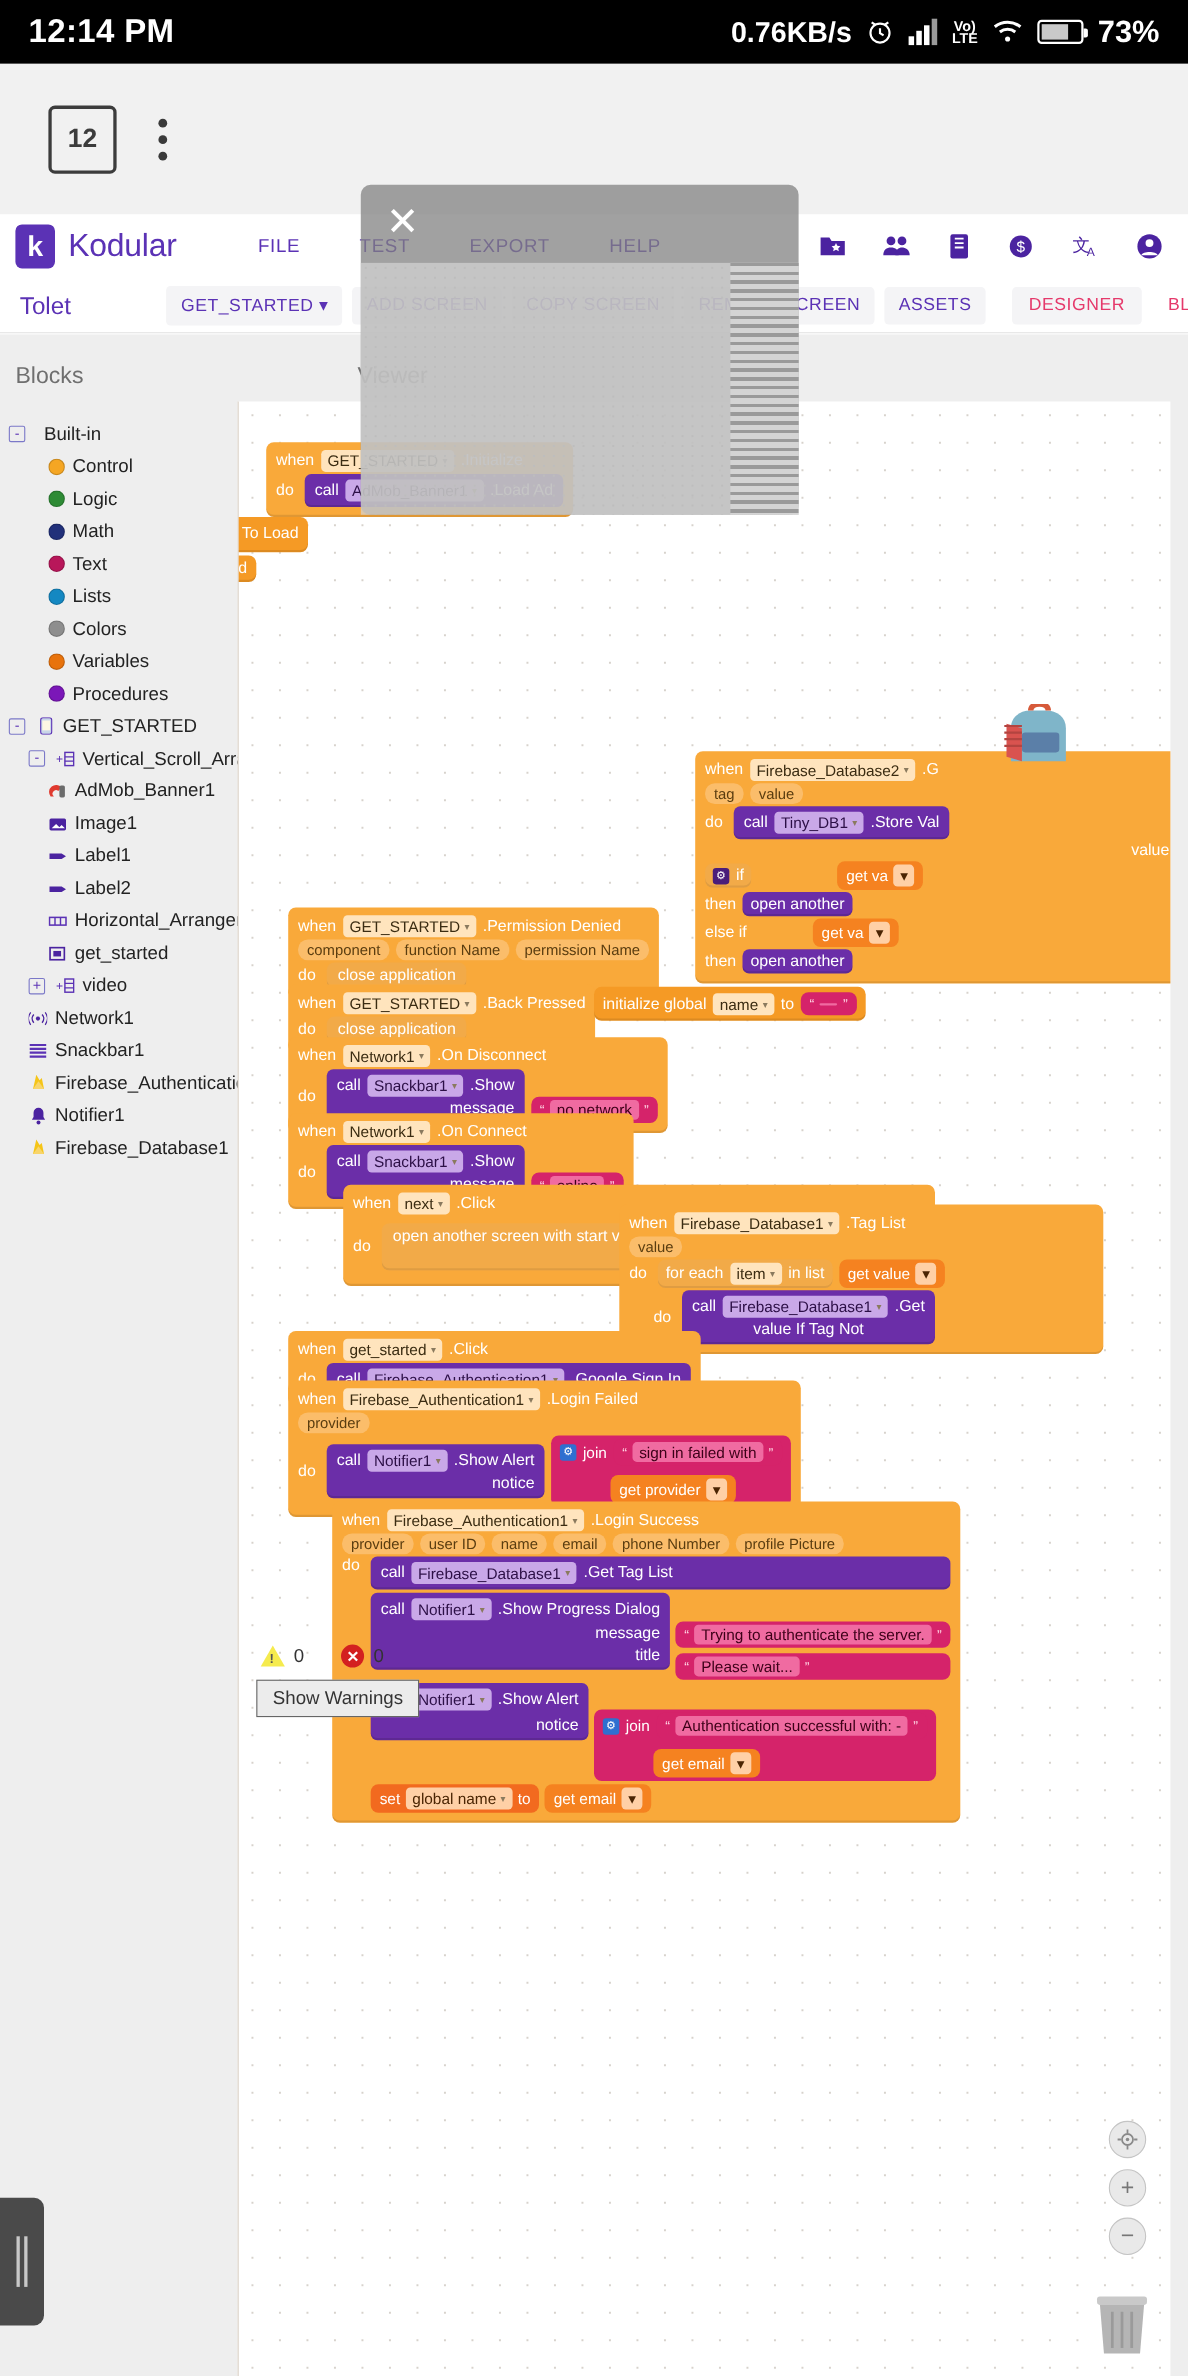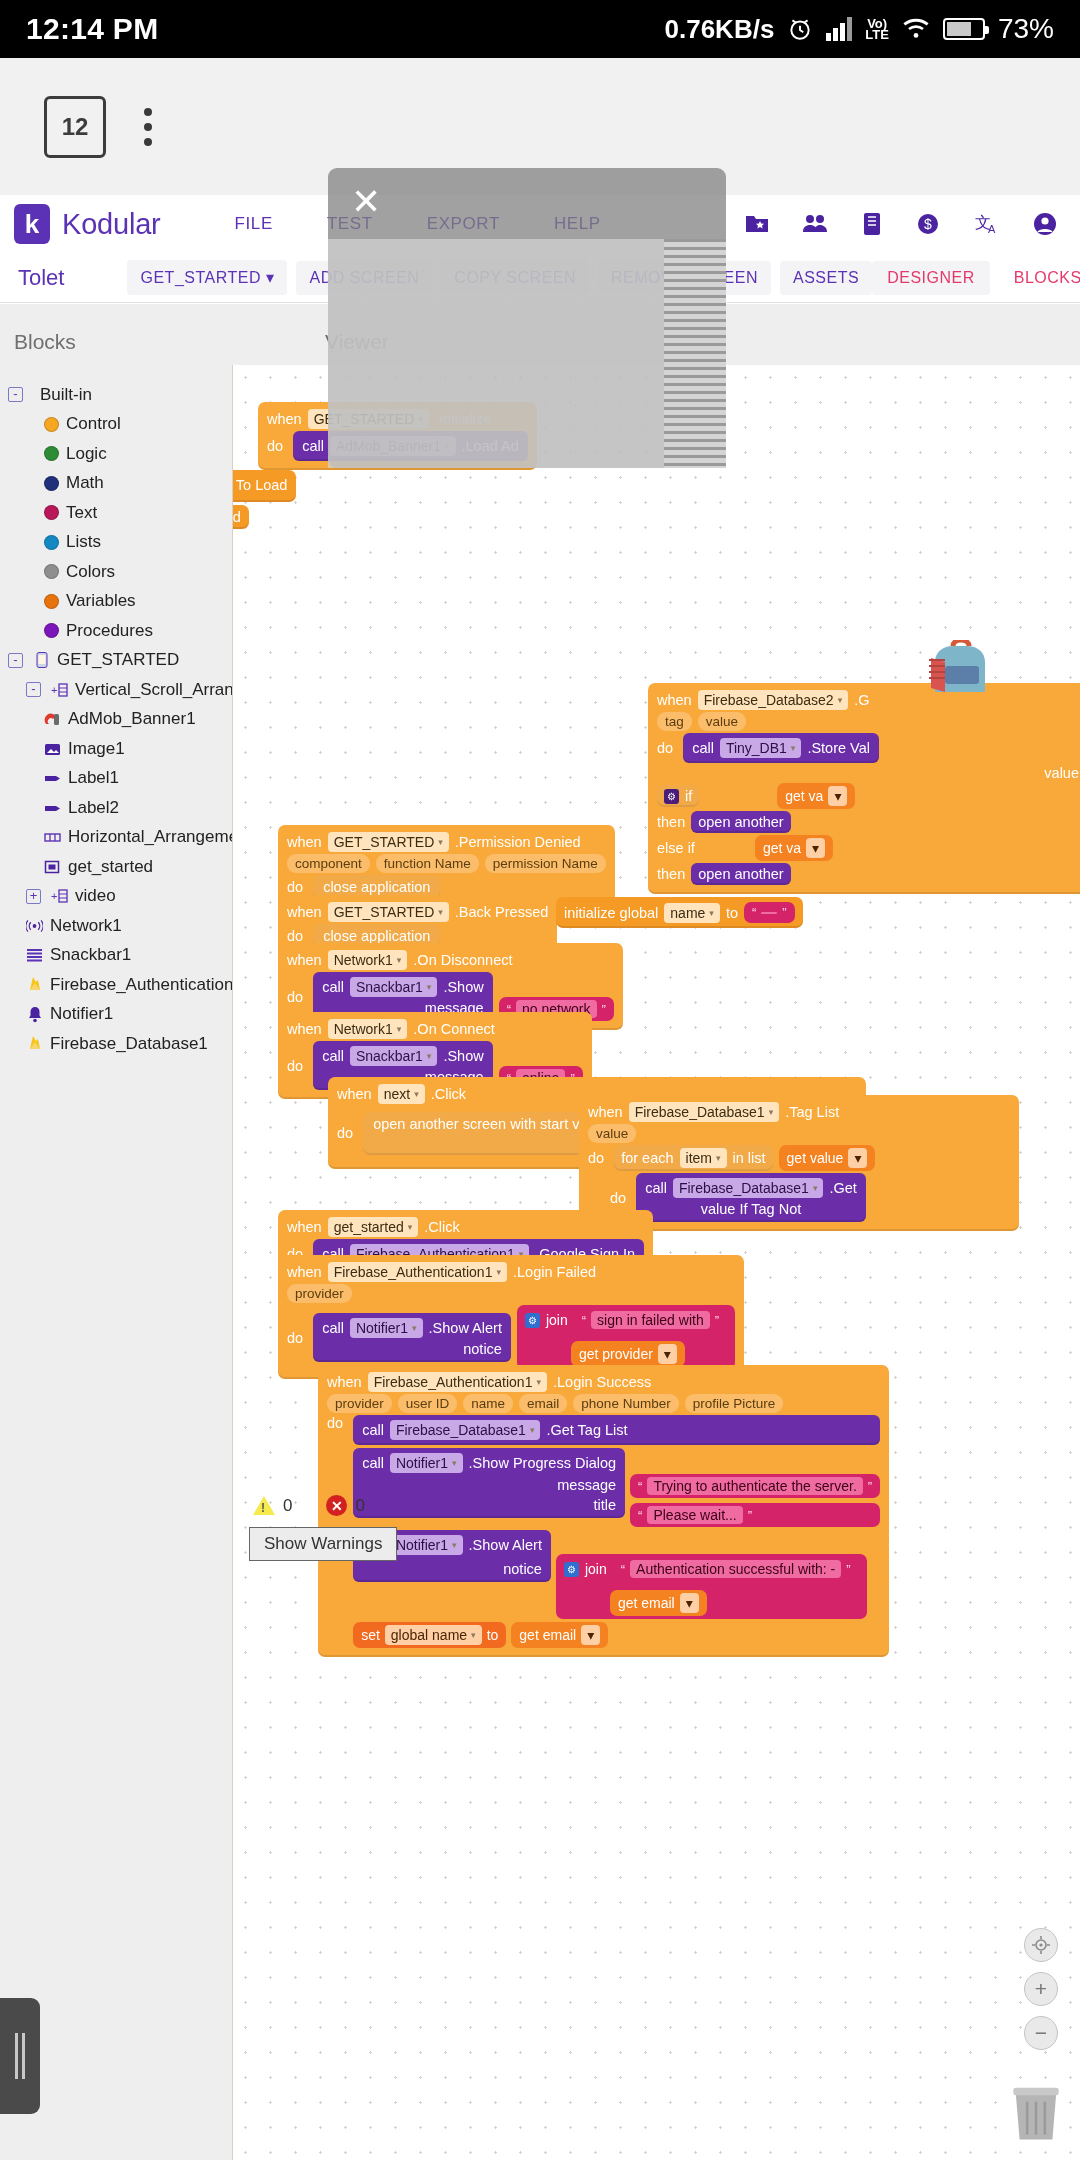"73%" .sb-pct { font-weight: 400 -> 700 }
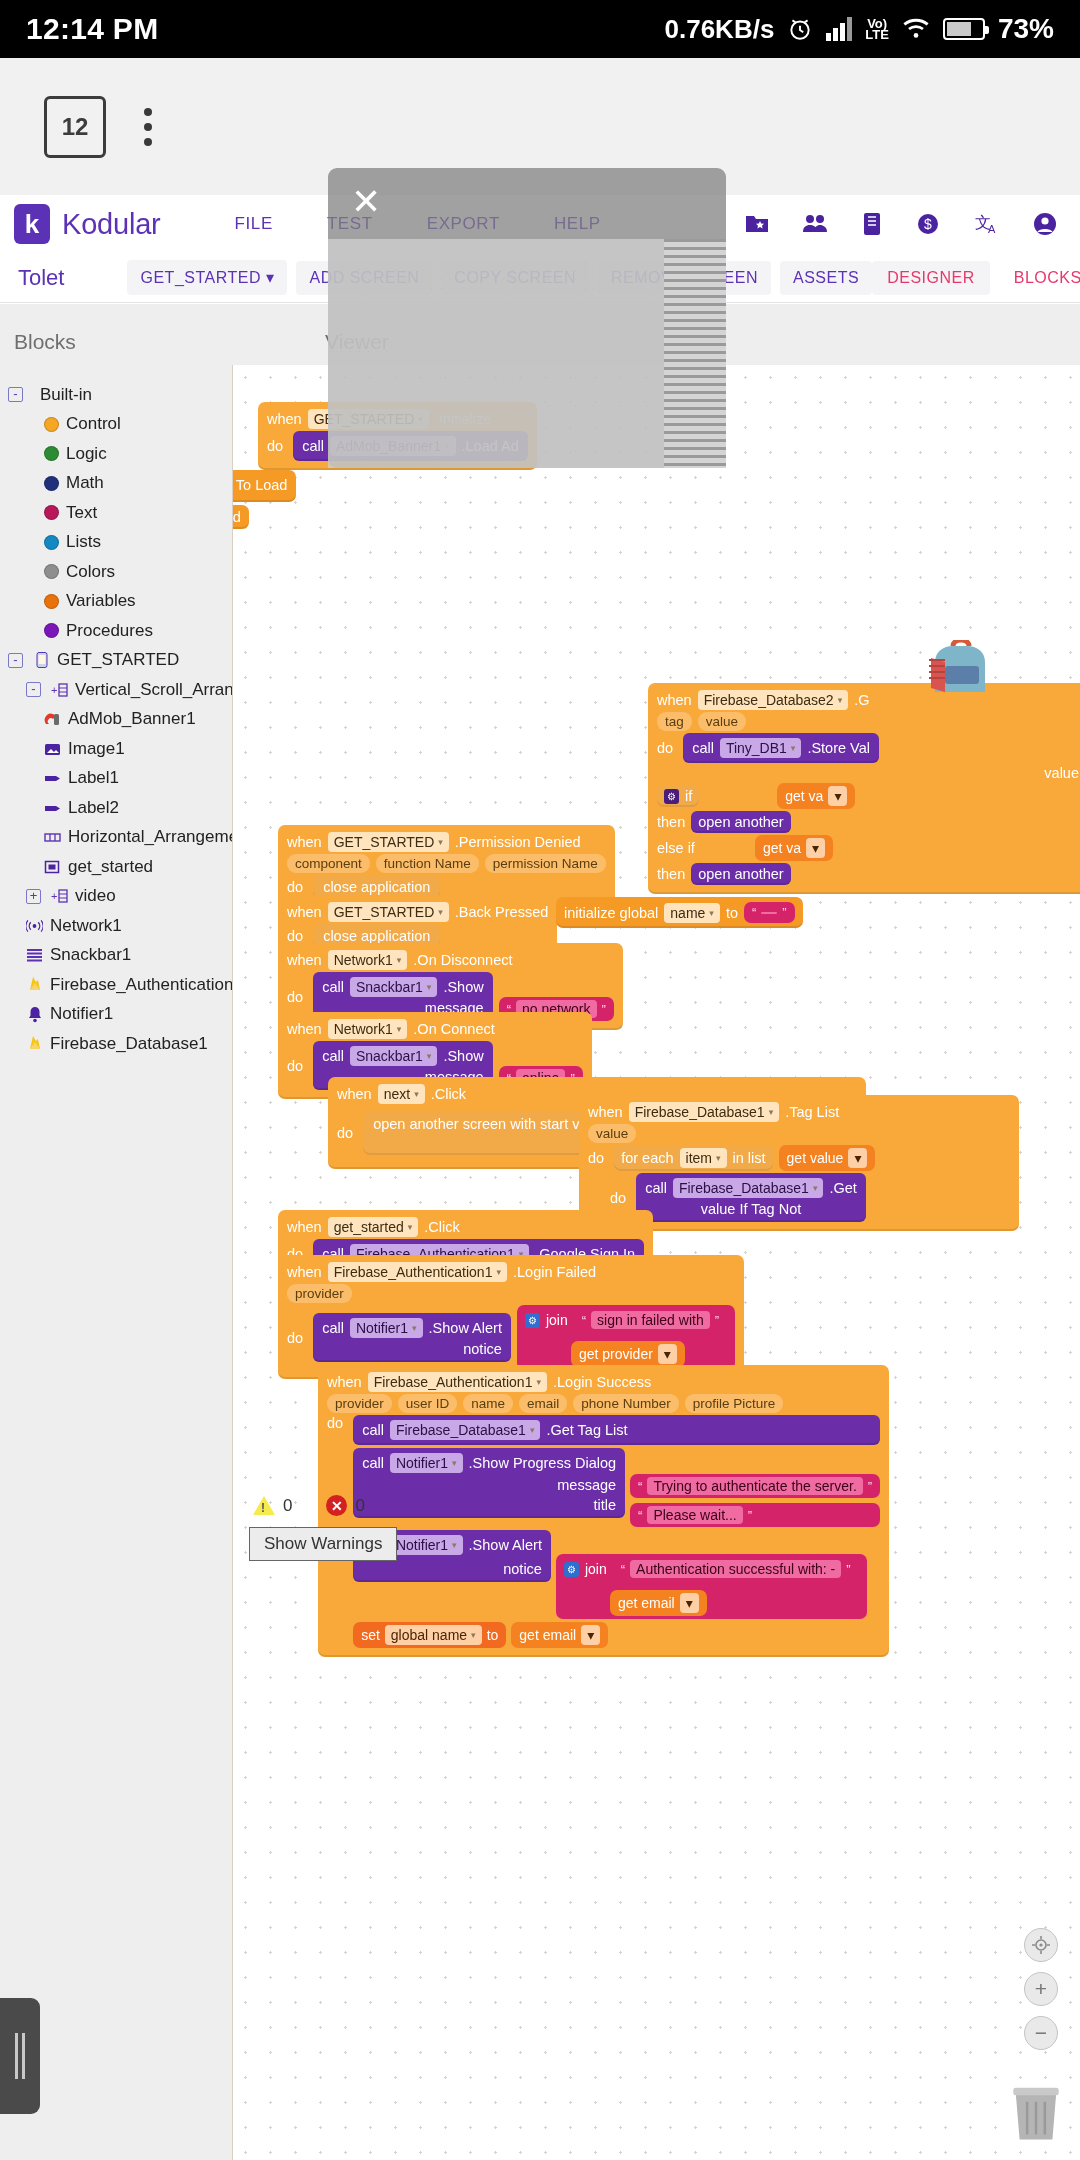"Tolet" .projbar { gap: none -> 24px }
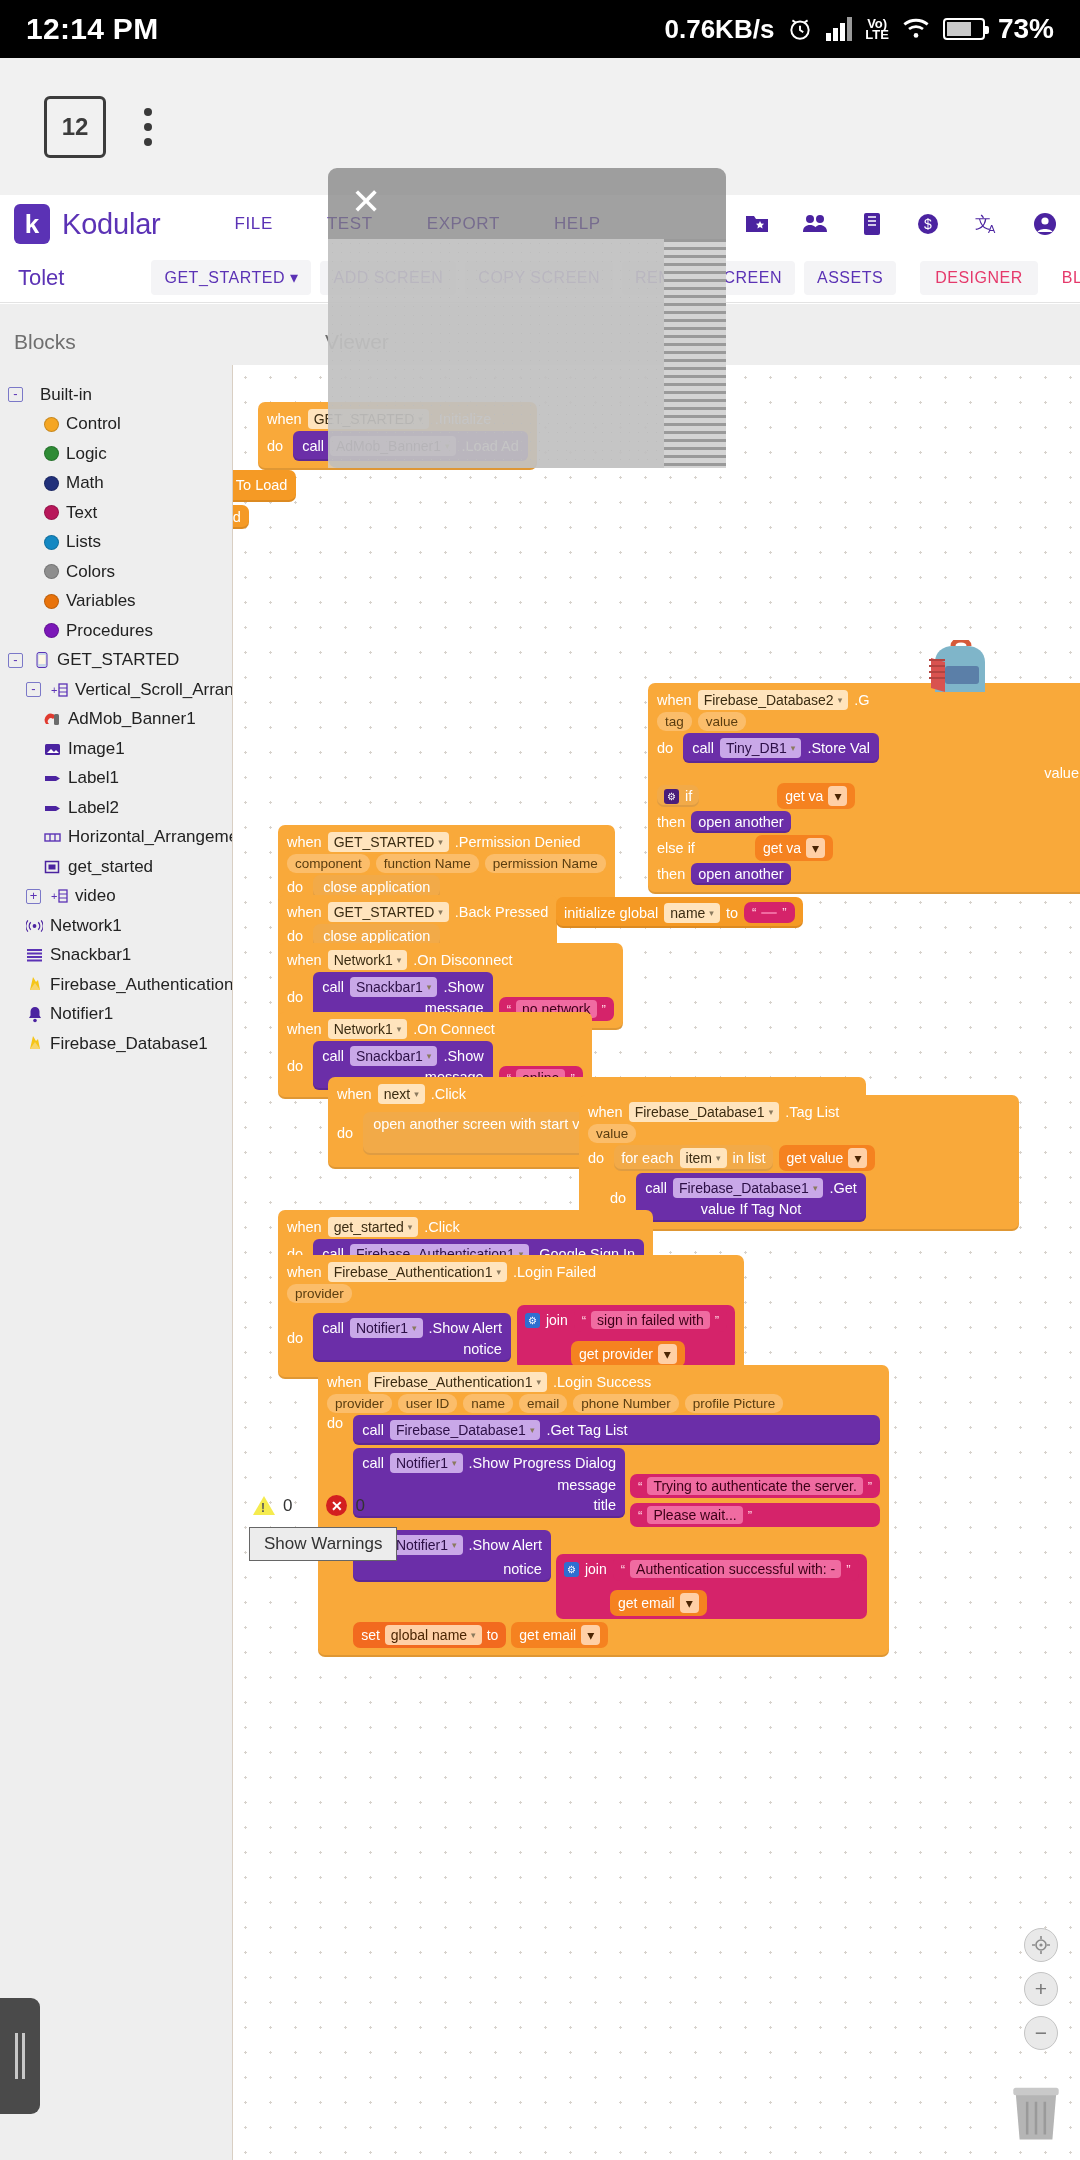"when" .canvas { left: 232px -> 216px }
